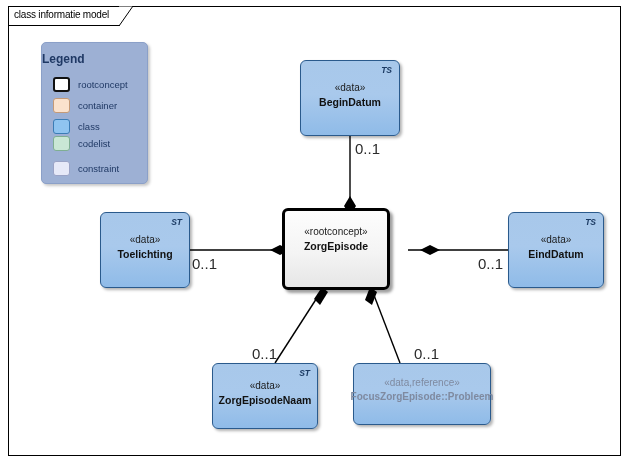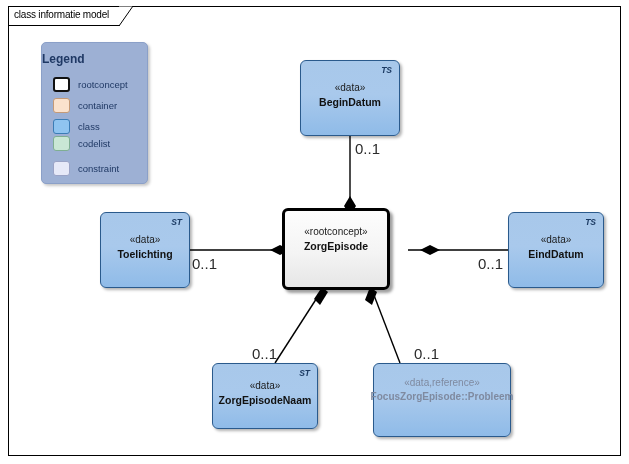"«data,reference»" div.uml-box { height: 74px -> 62px; left: 373px -> 353px }
